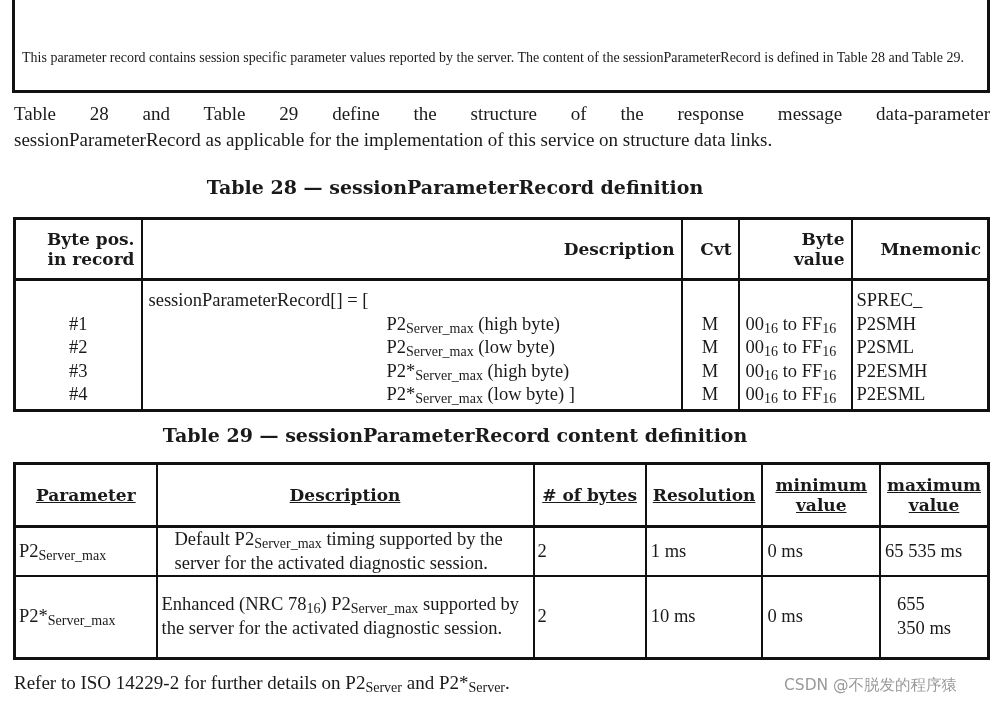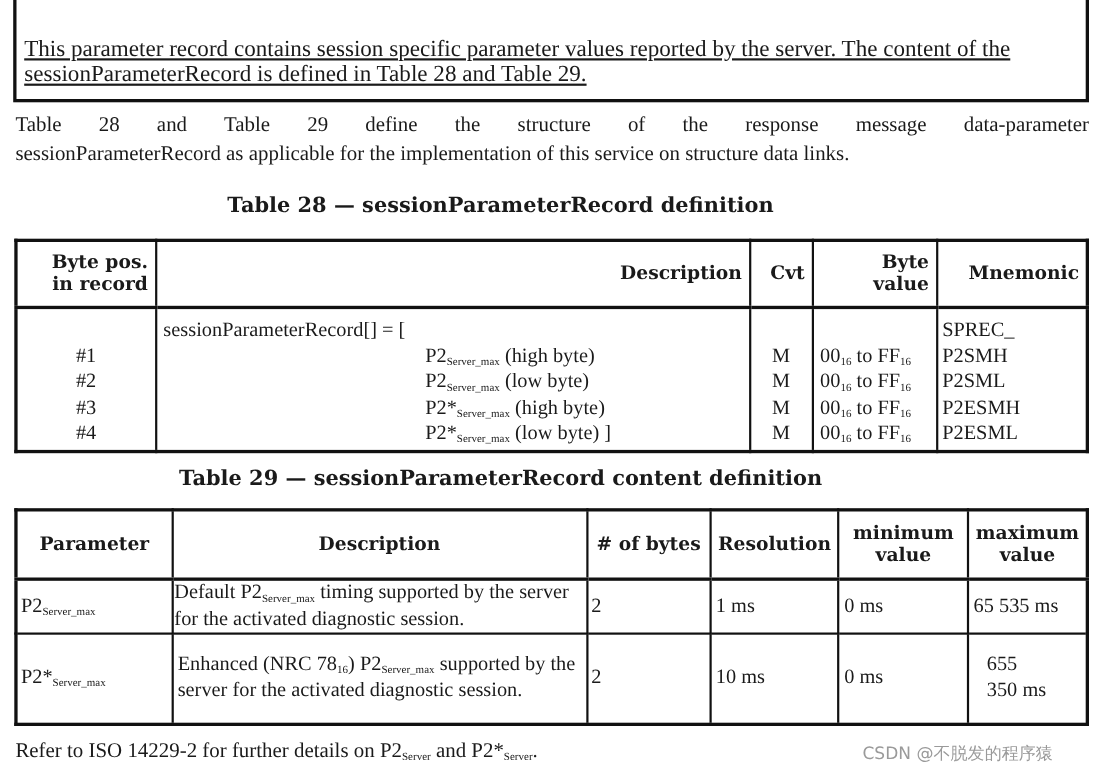"This parameter record contains session" .defbox .body { font-size: 21px -> 14px; text-decoration: underline -> none; top: 34px -> 47px }
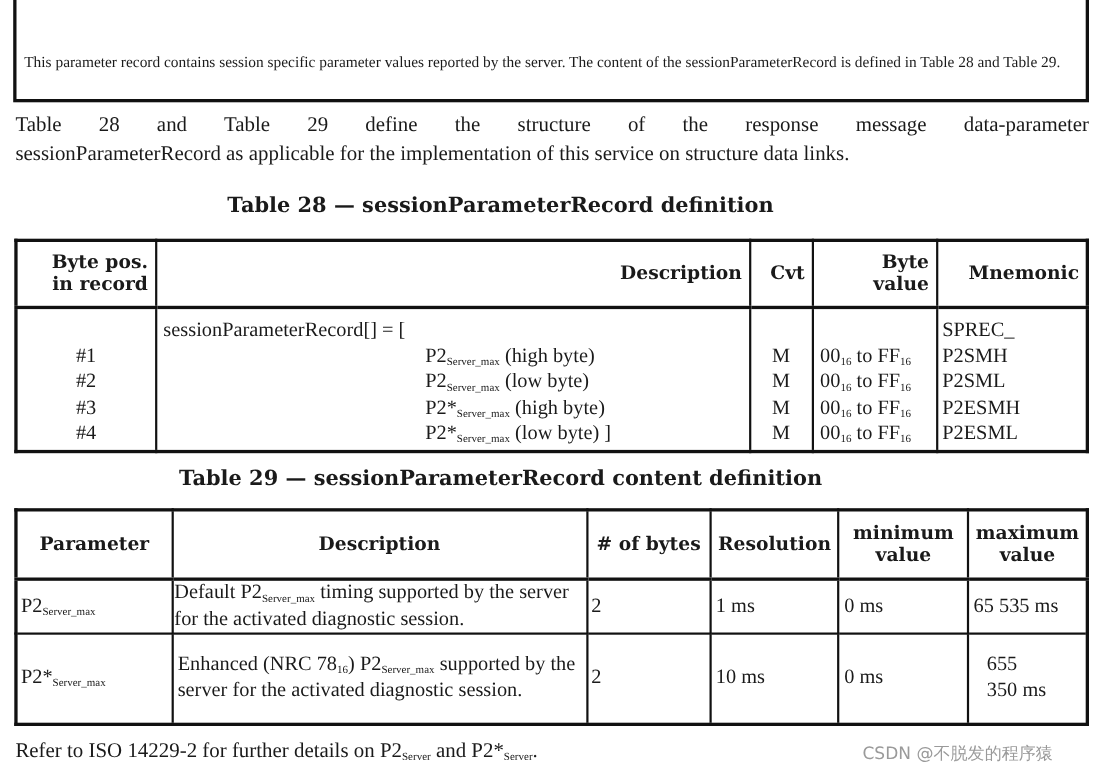"Server_max" sub { font-size: 10px -> 14px }
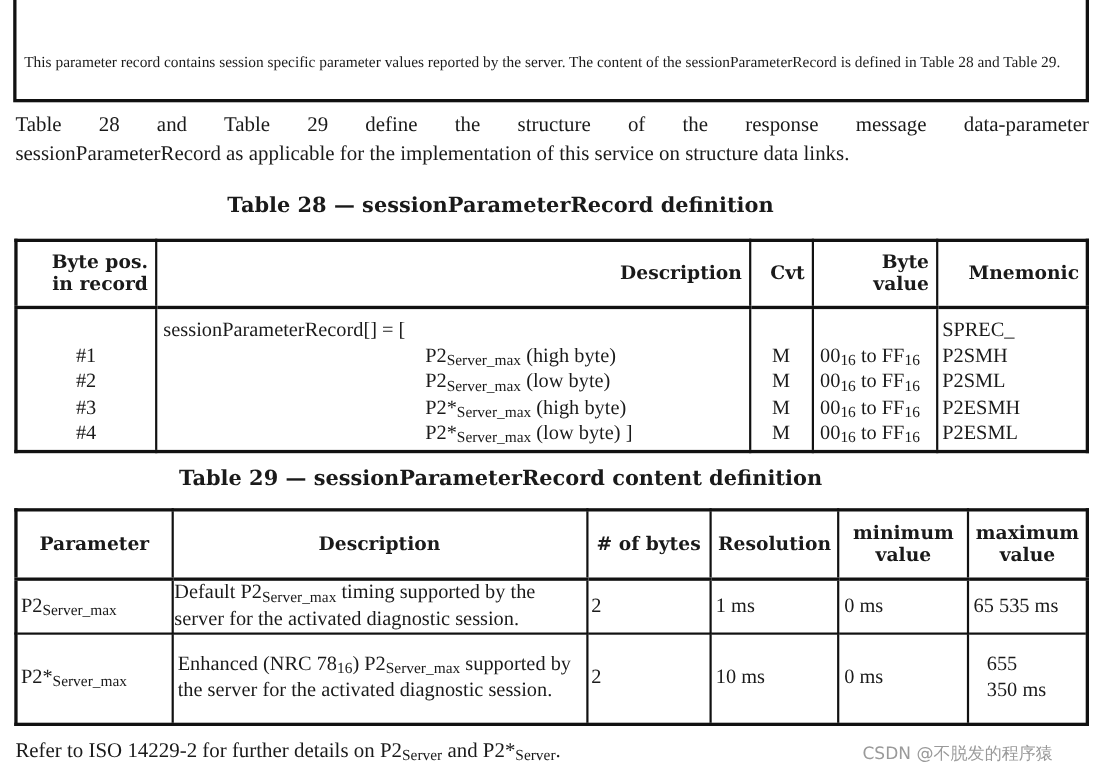"Parameter" #t29 th { text-decoration: none -> underline }
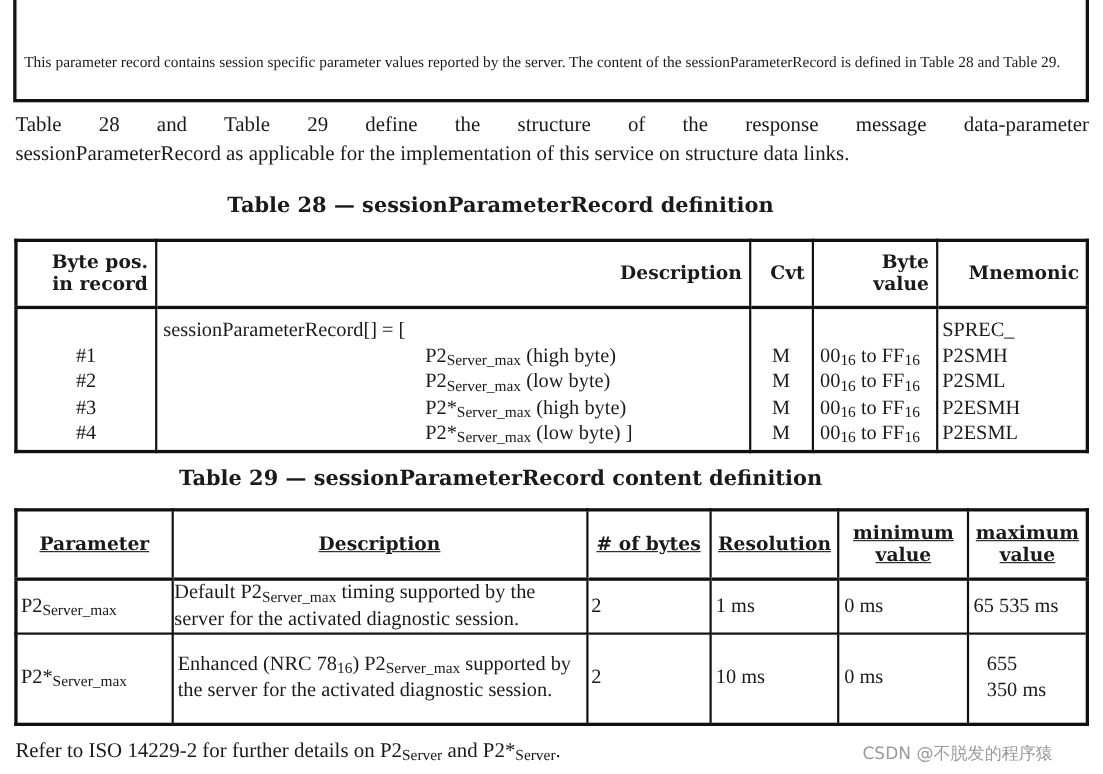"Default P2Server_max timing supported by" td { padding-left: 1px -> 17px }
